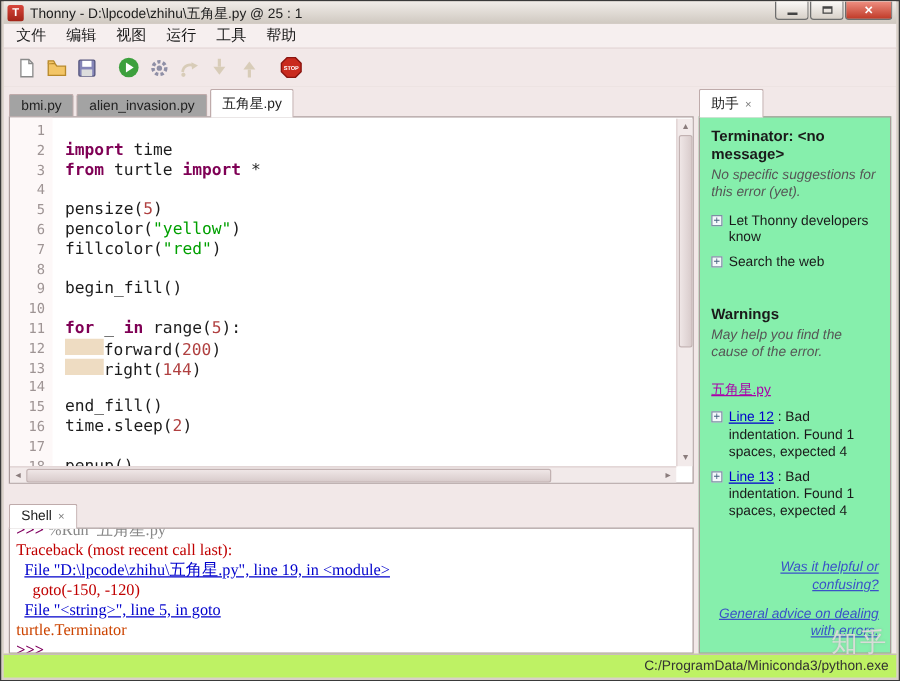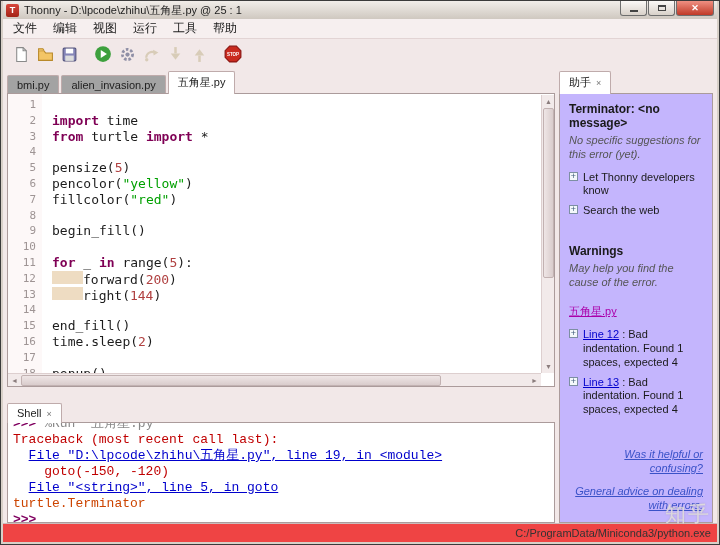"Terminator: <no message>" .assist-frame { background: #c4b5fd -> #86efac }
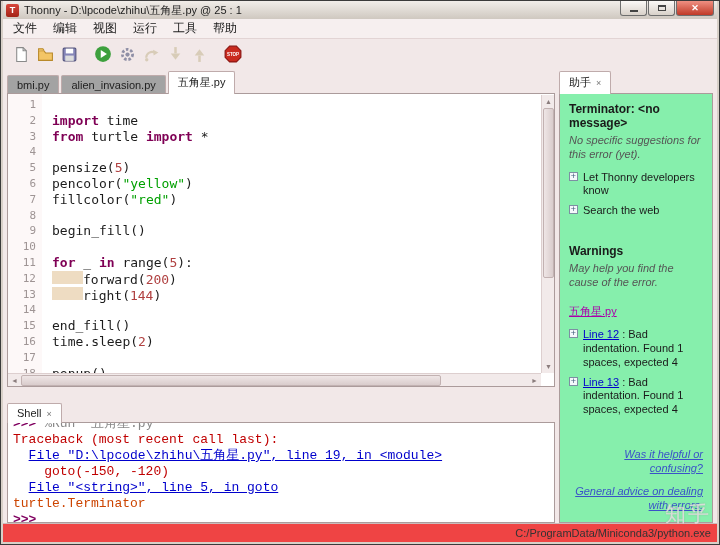">>> %Run 五角星.py" .sl { font-family: Liberation Mono, monospace -> Liberation Serif, serif }
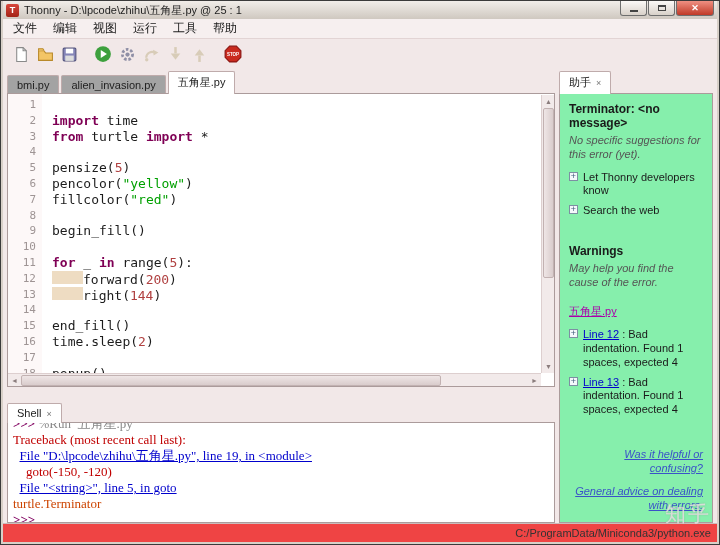"C:/ProgramData/Miniconda3/python.exe" .statusbar { background: #ef4444 -> #bef264 }
